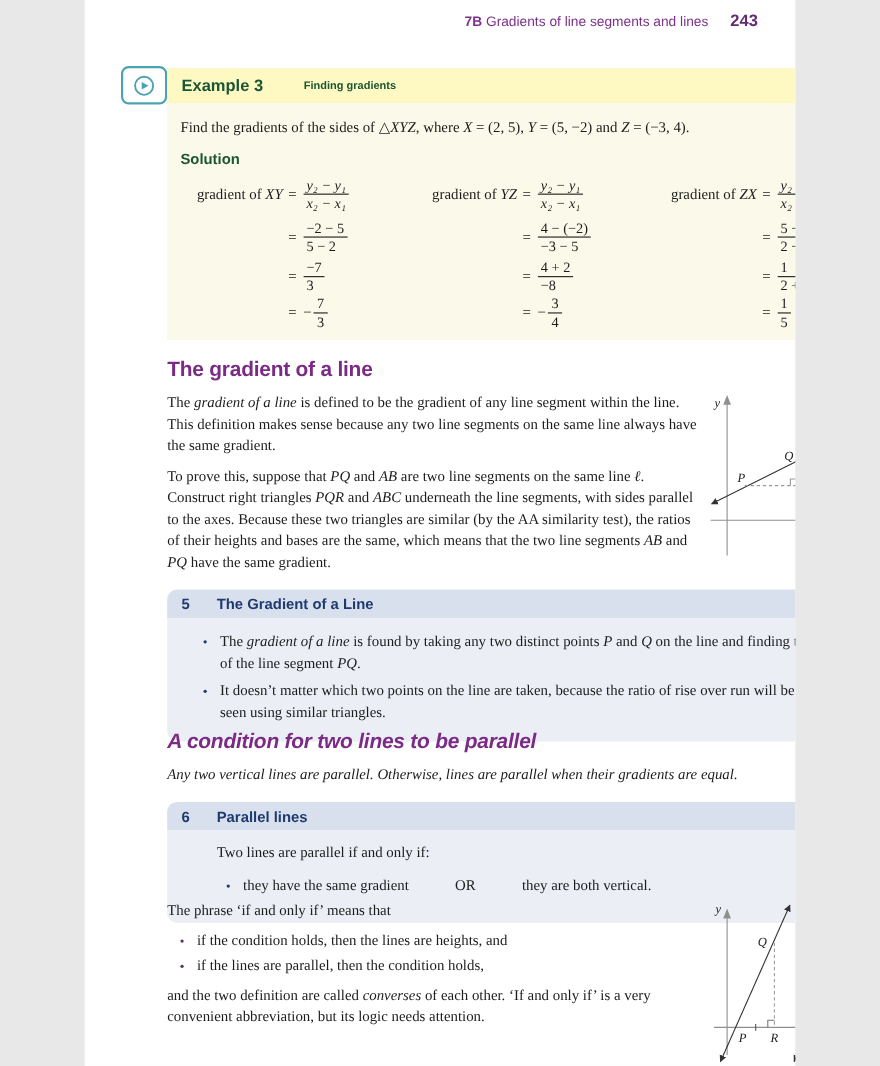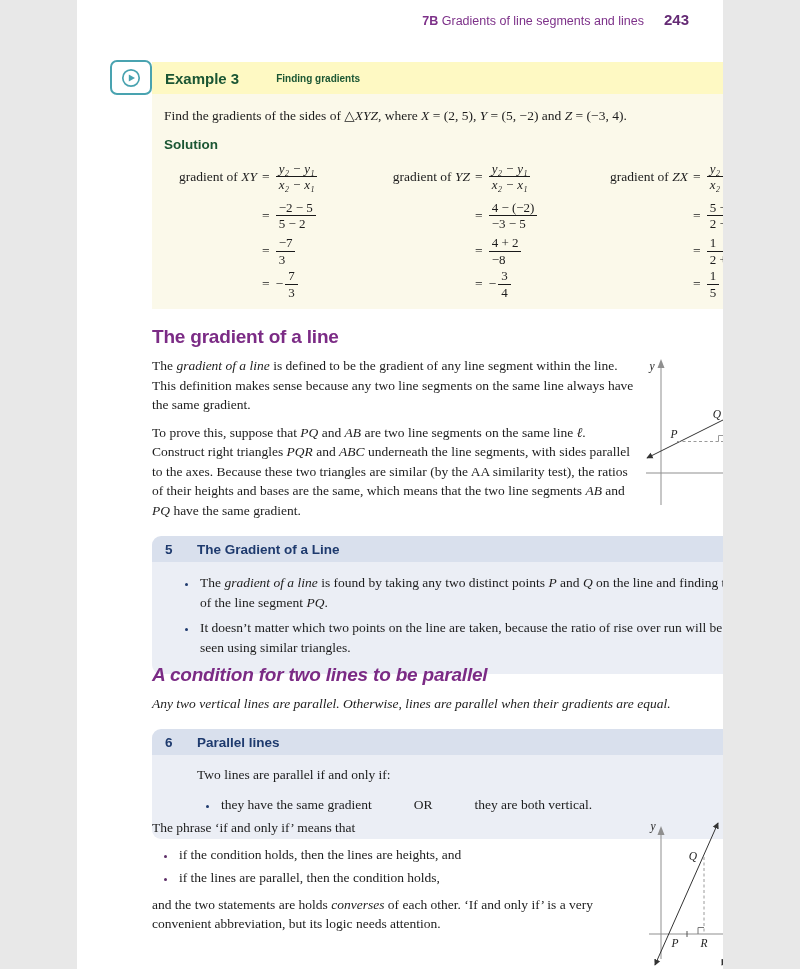"and the two statements are" span { text: statements are holds -> definition are called }
